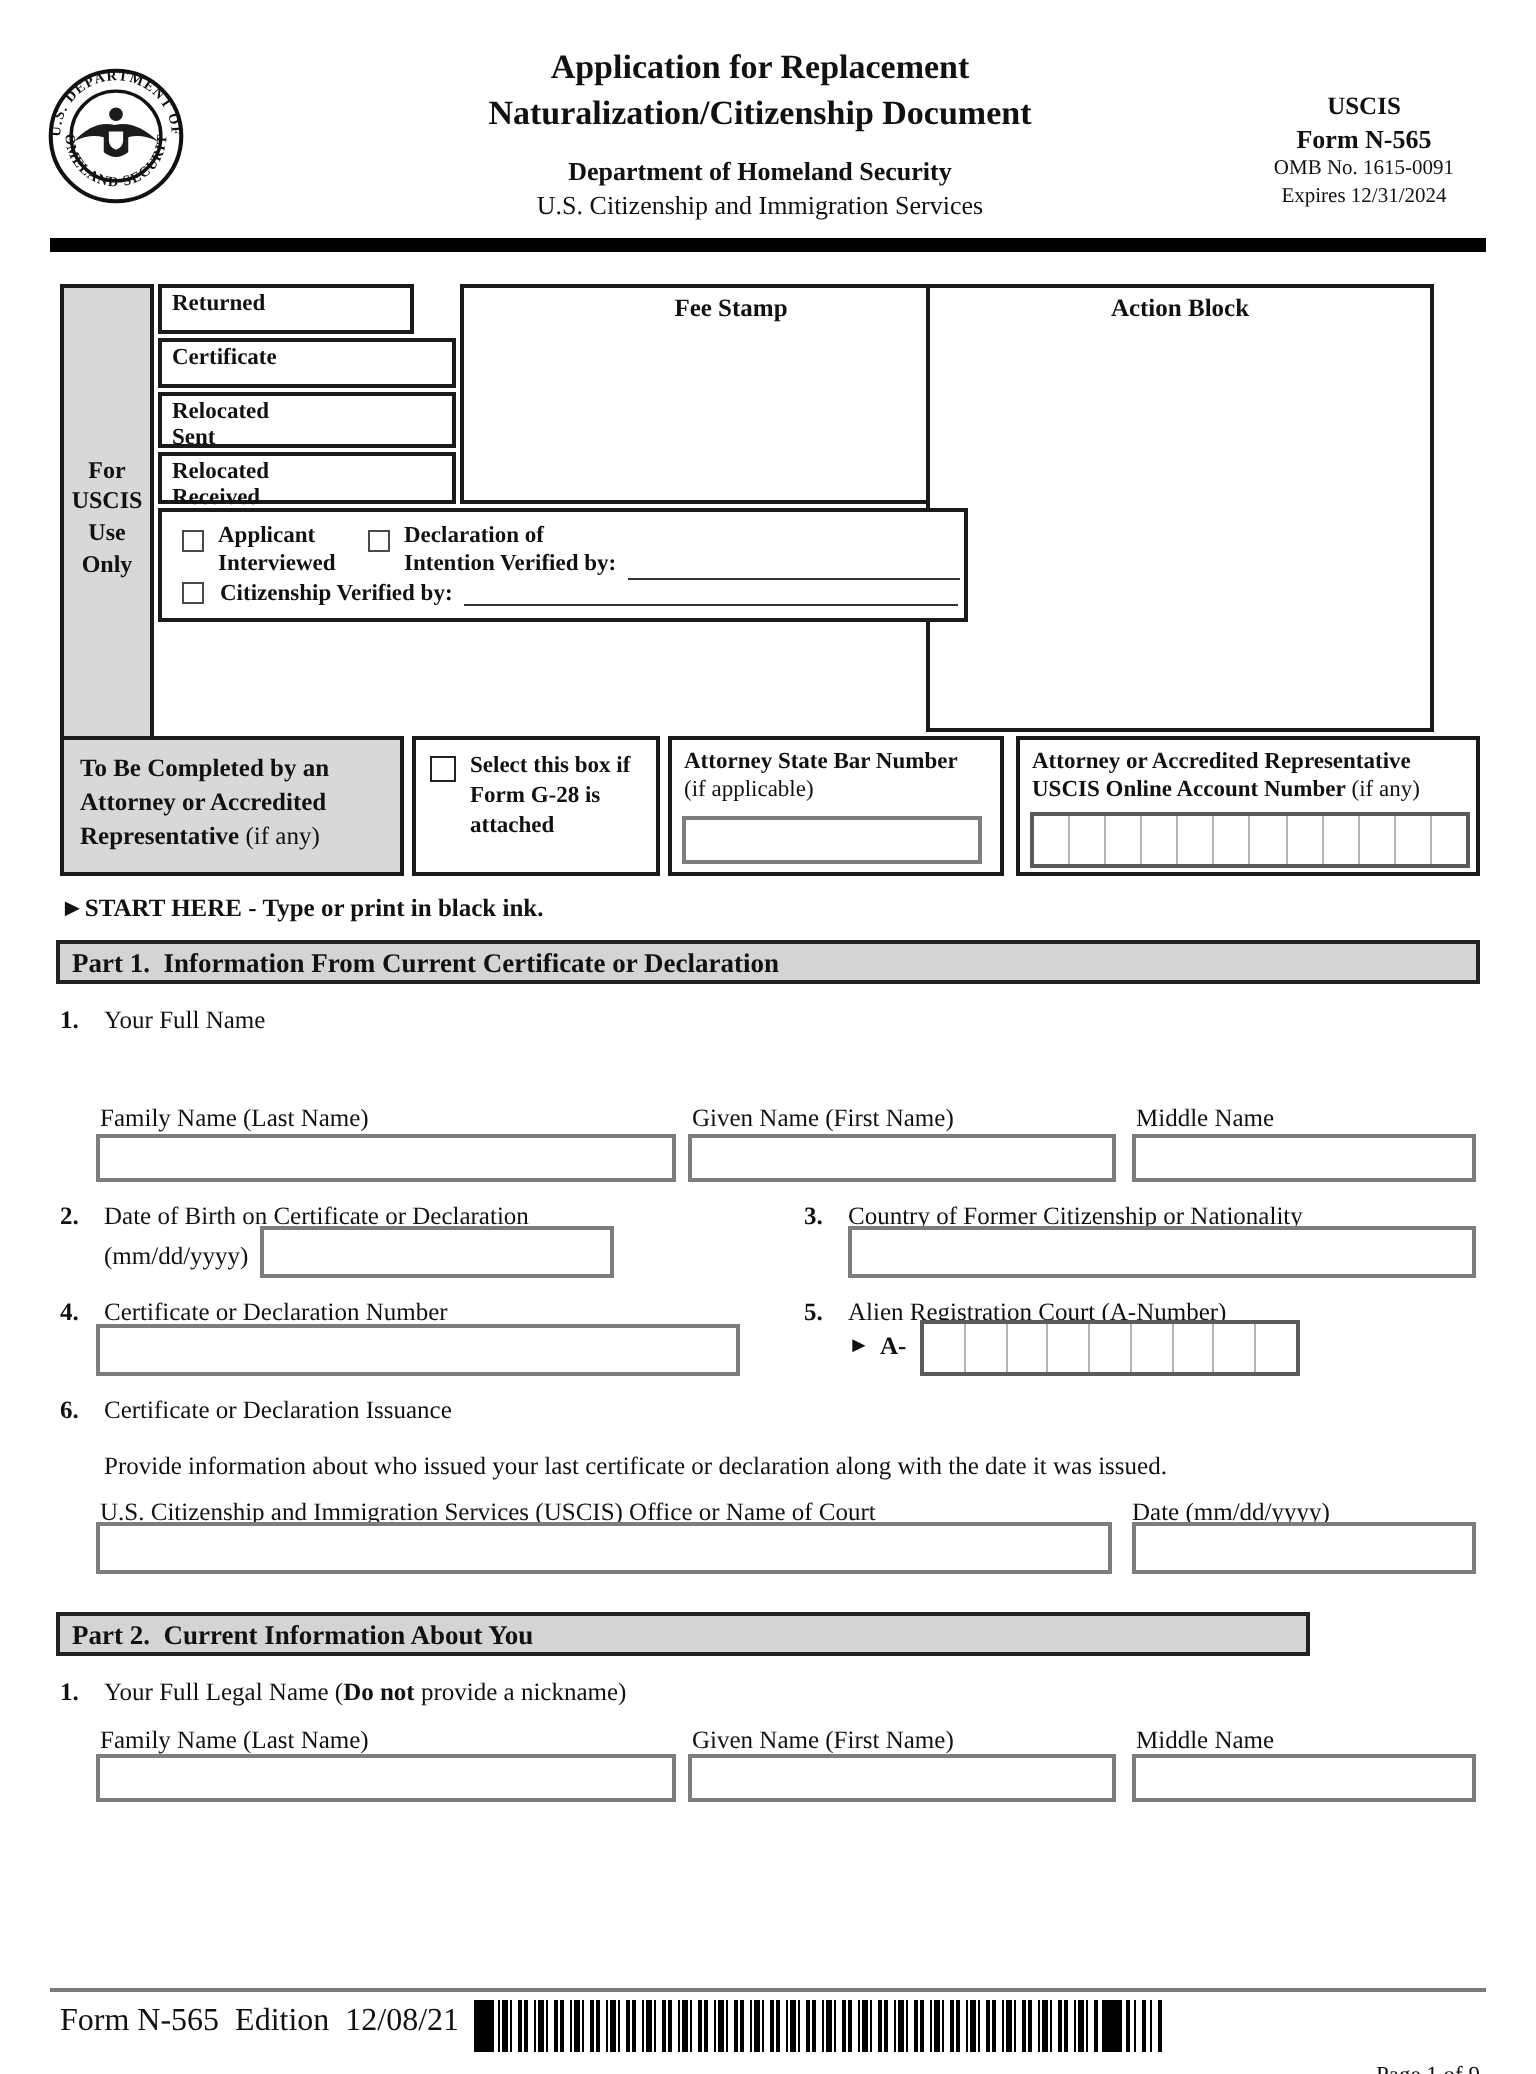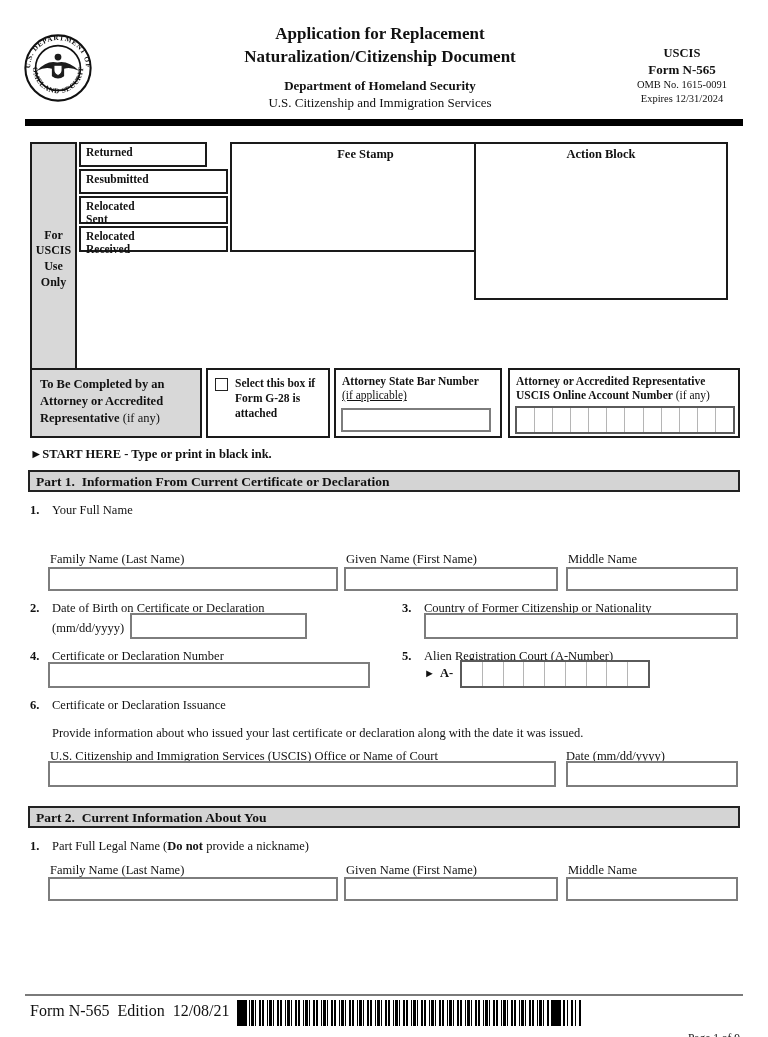"Action Block" div.box { height: 158px -> 224px; left: 474px -> 463px }
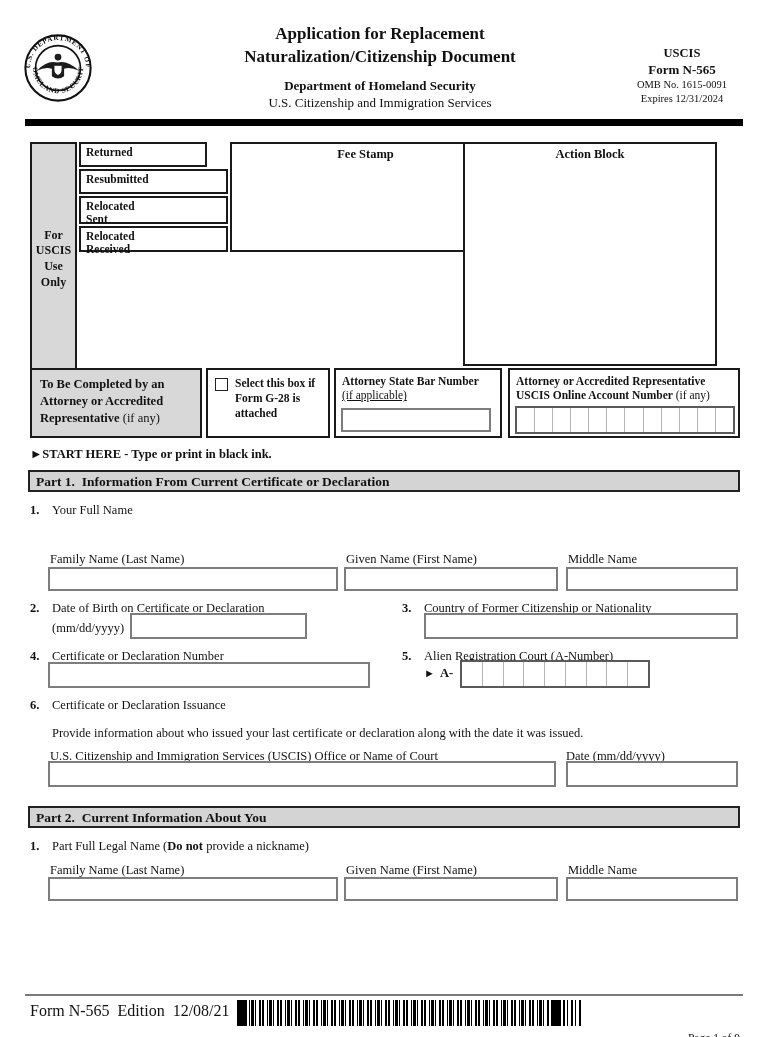"Resubmitted" div.urow { text: Resubmitted -> Certificate }
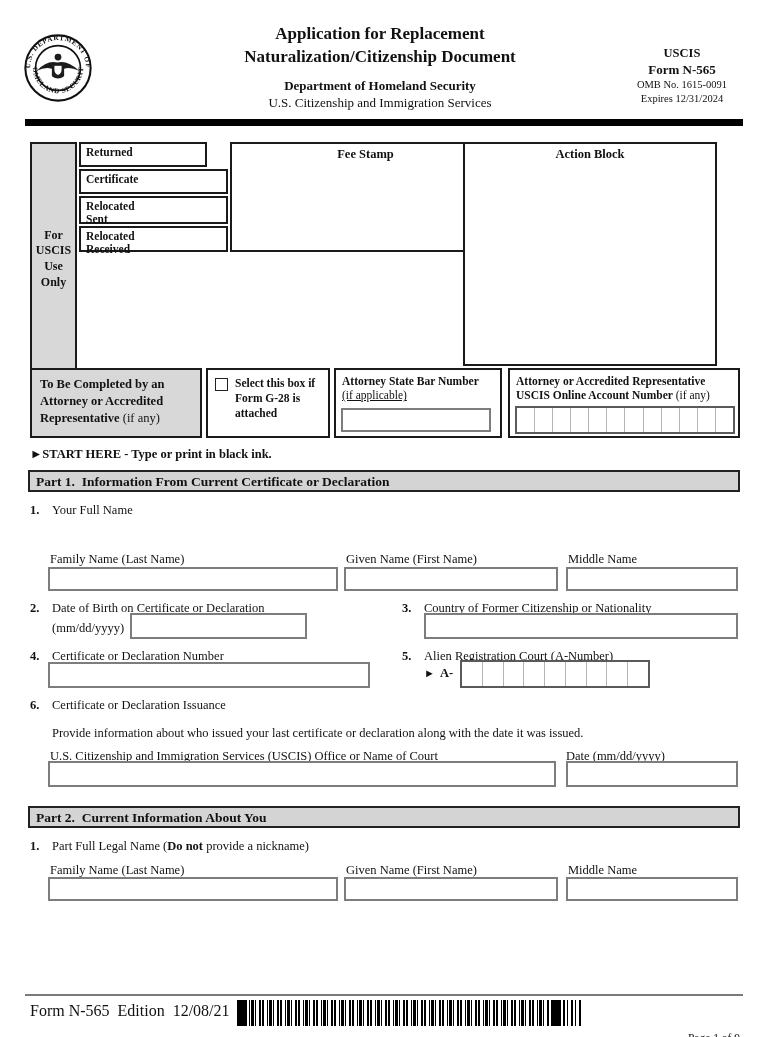"Applicant" div.box { html: none -> <div> <div></div> <div>Applicant Interviewed</div> <div></div> <div> <div>Declaration of</div> <div> <span>Intention Verified by:</span> <span></span> </div> </div> <div> <div></div> <span>Citizenship Verified by:</span> <span></span> </div> </div> }
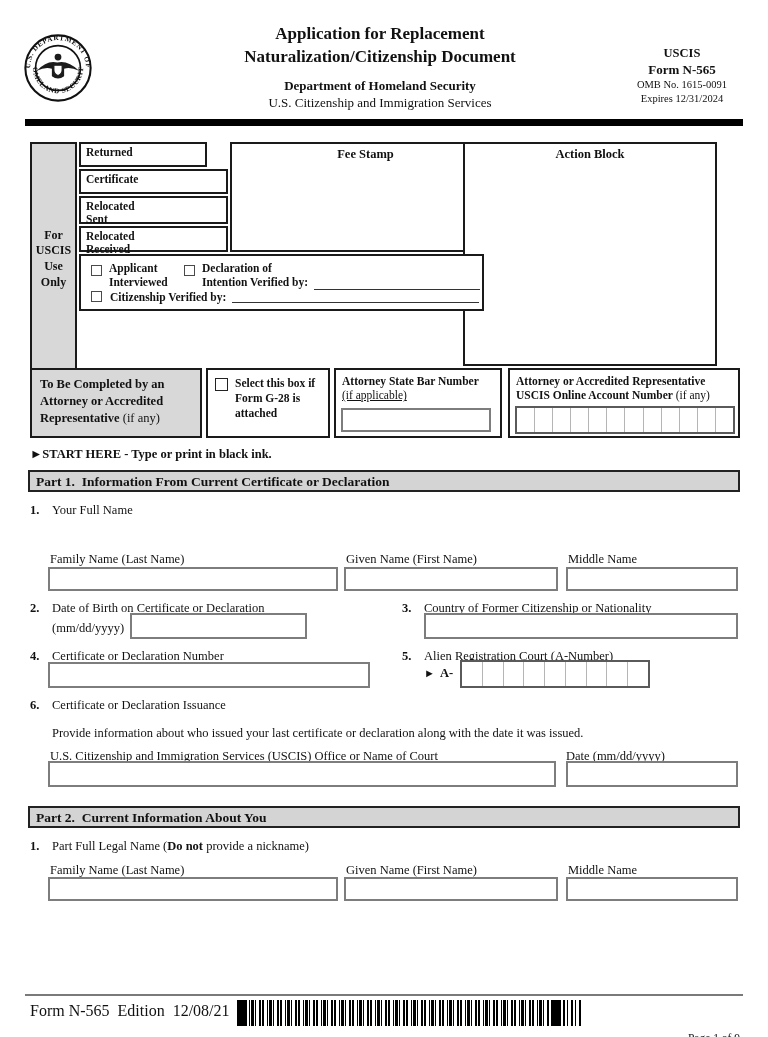"(if applicable)" div { text-decoration: underline -> none }
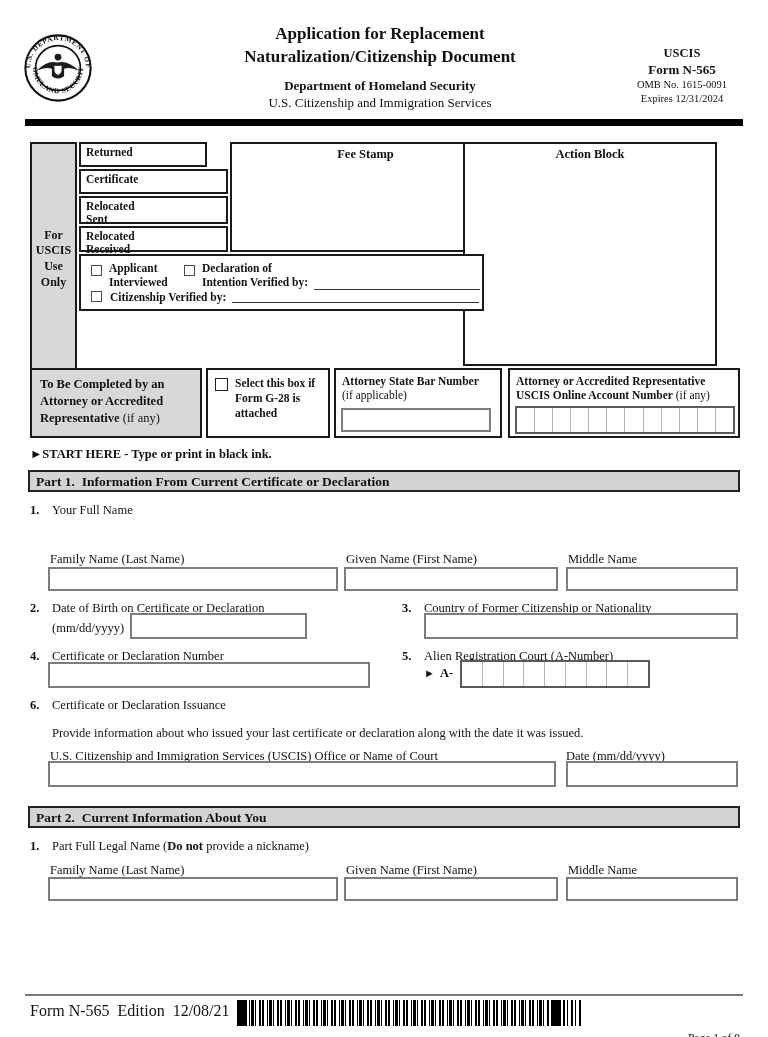"Part 2. Current Information About" div.bar { width: 712px -> 627px }
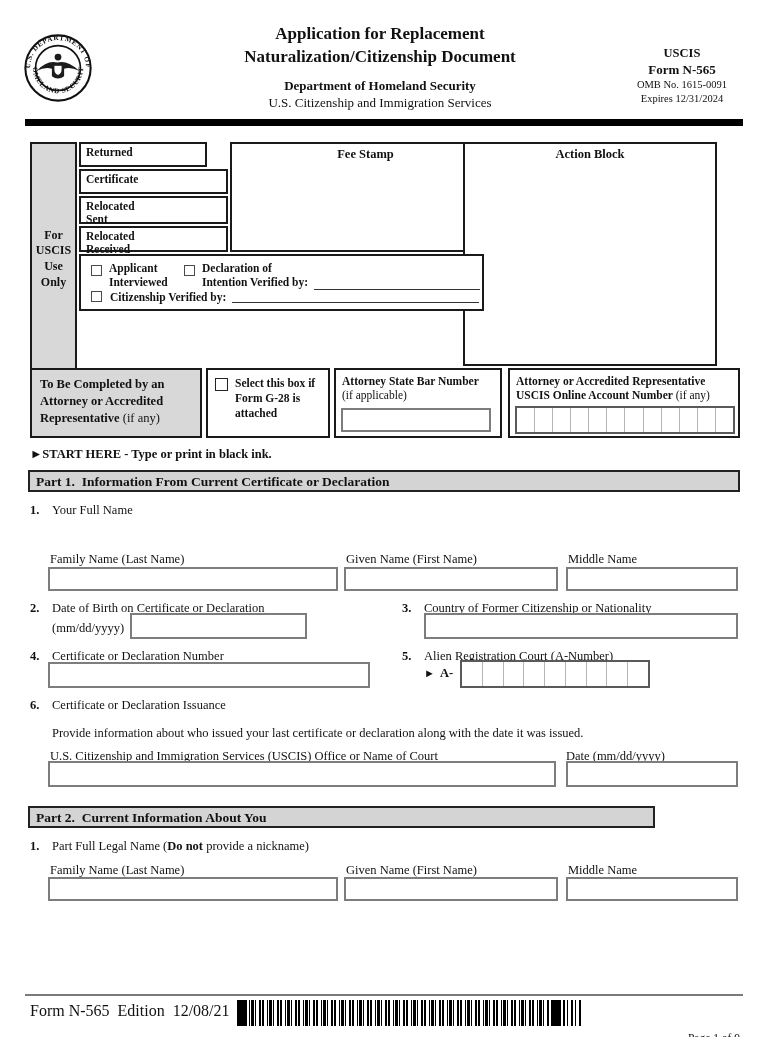"Part Full Legal Name (" span { text: Part -> Your }
